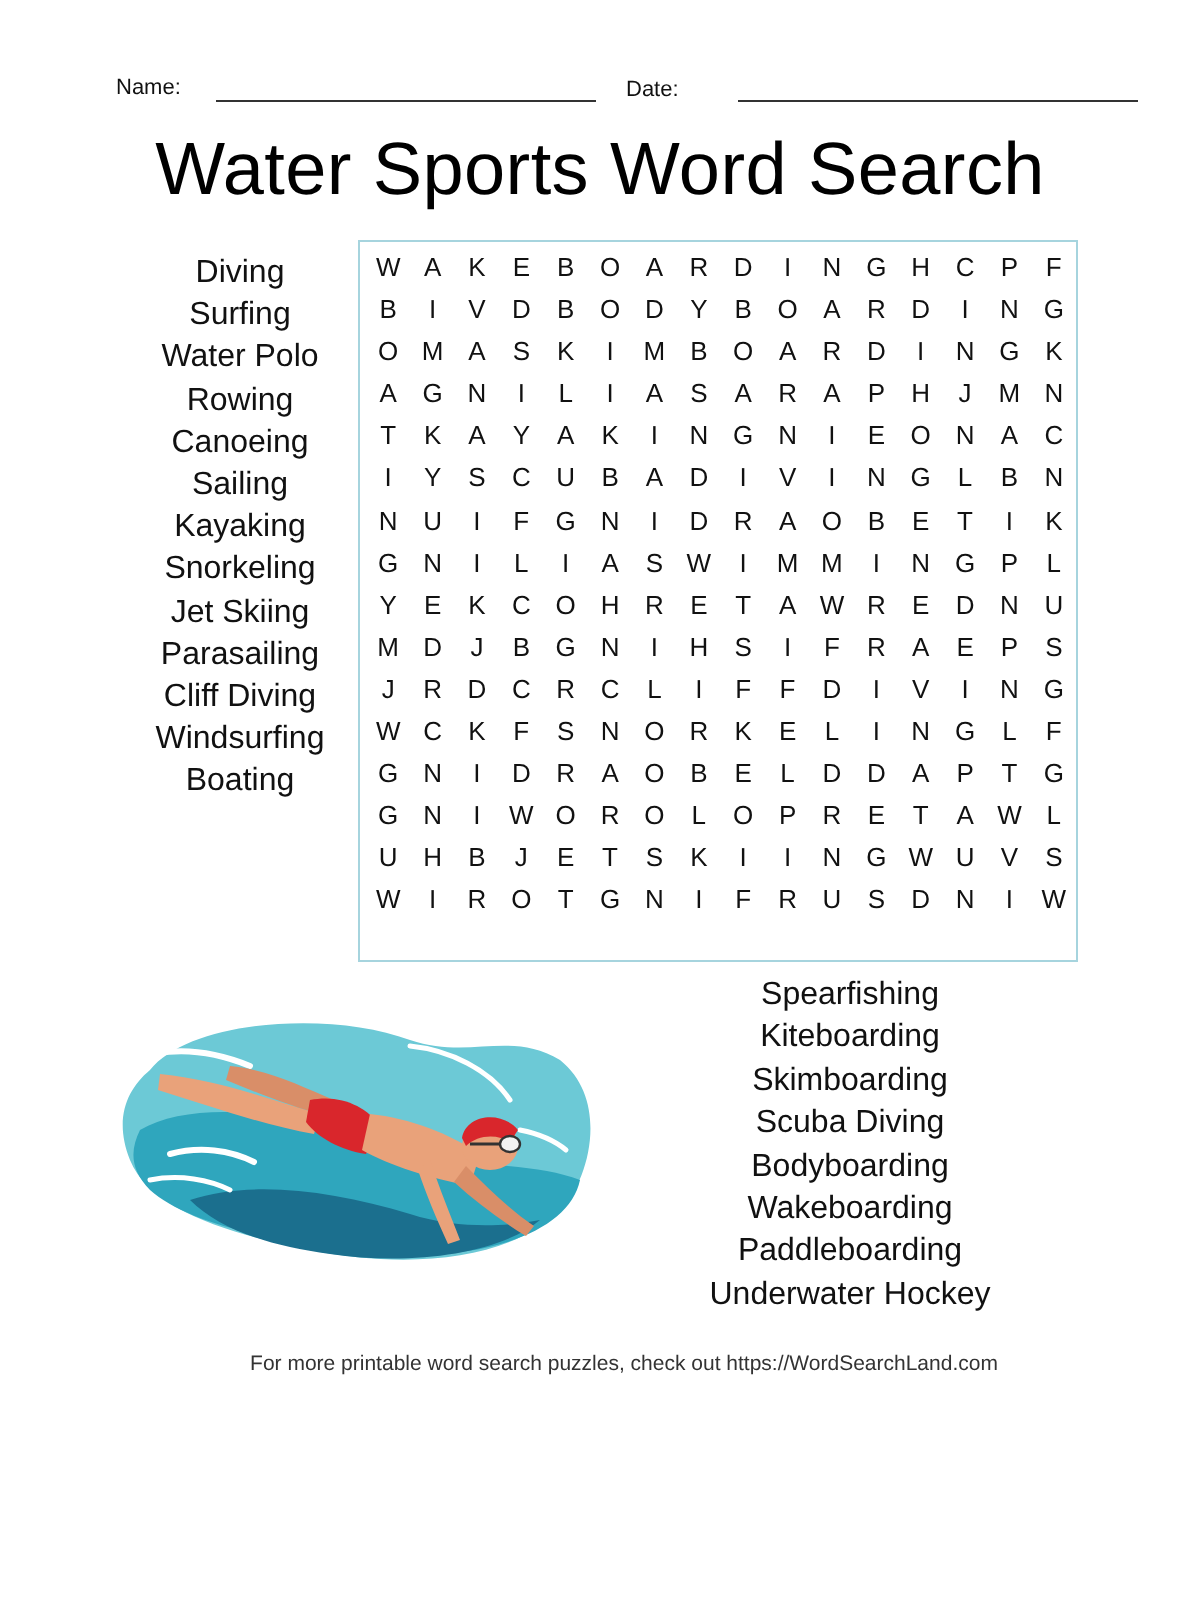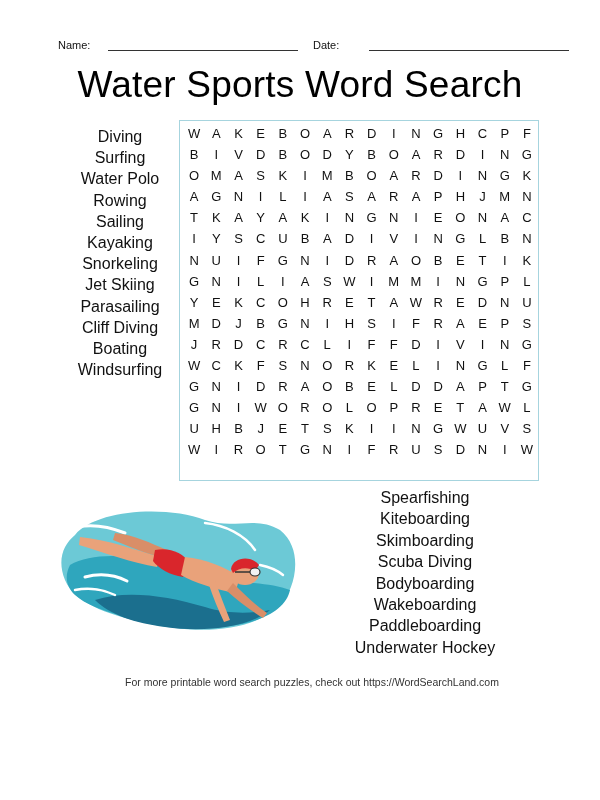"Name:" .name-row { align-items: center -> flex-start }
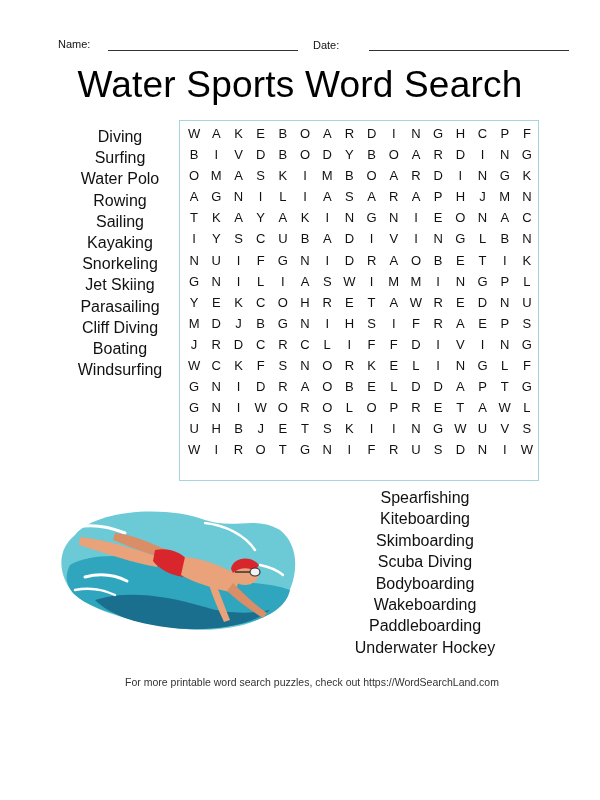"Canoeing" div.w { html: none -> <div>Canoeing</div> }
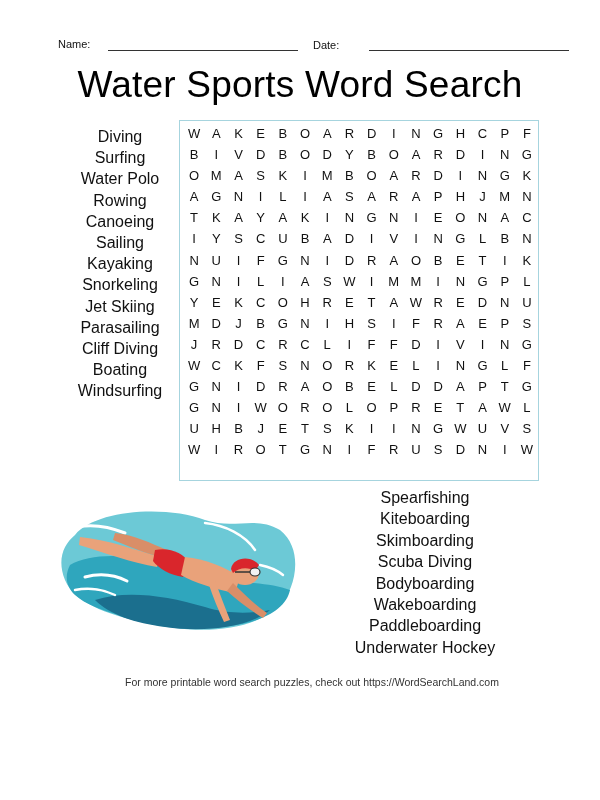"Boating" div.w { order: before "Windsurfing" -> after "Windsurfing" }
